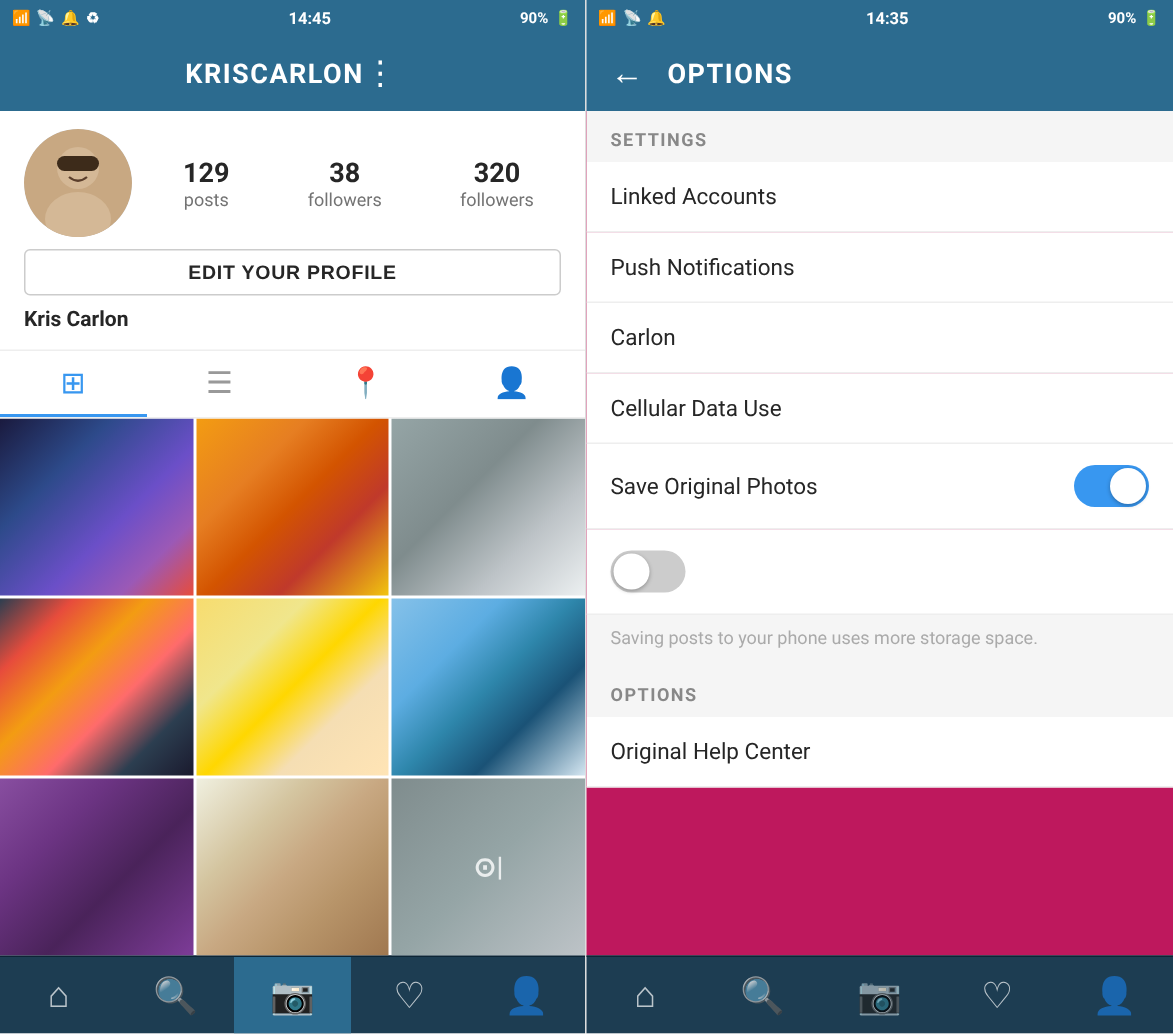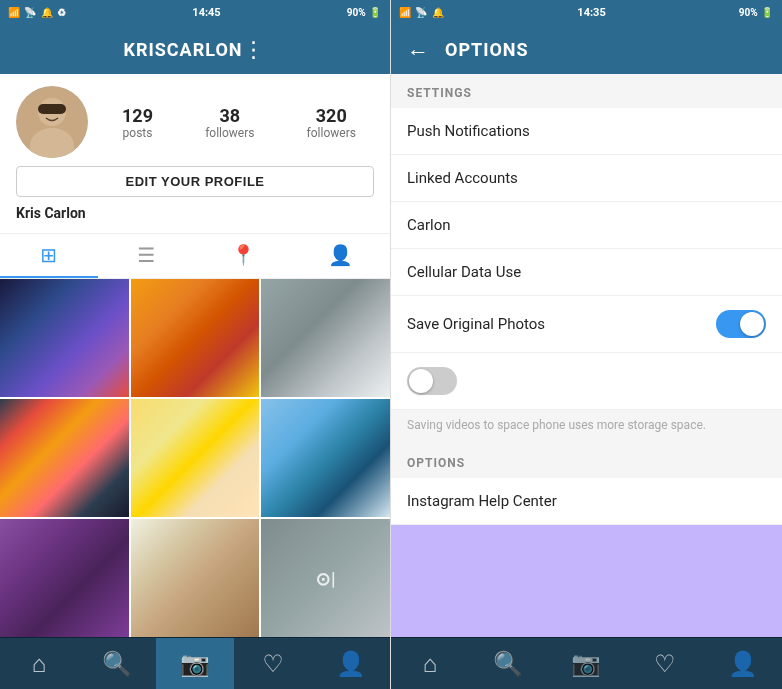"SETTINGS" .options-content { background: #c4b5fd -> #be185d }
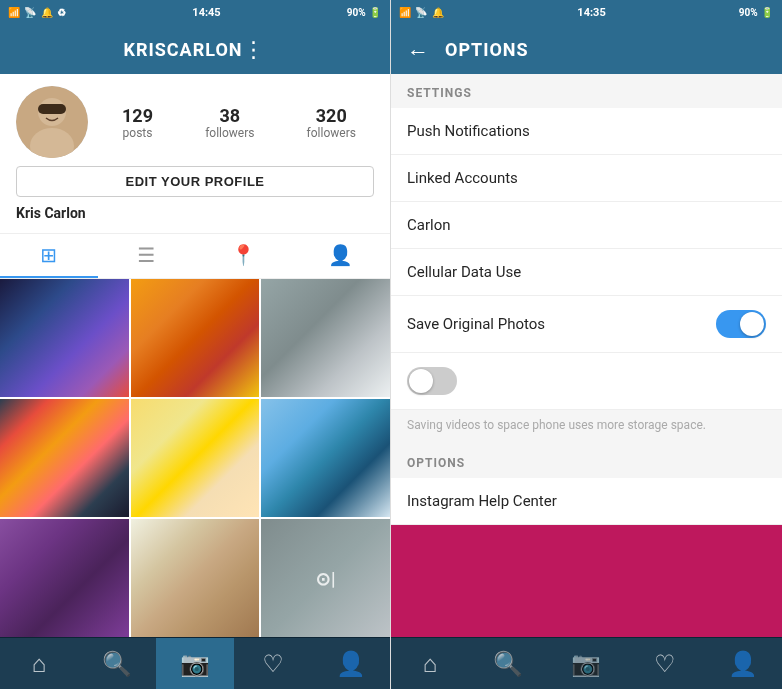"Push Notifications" div.option-item { order: before "Linked Accounts" -> after "Linked Accounts" }
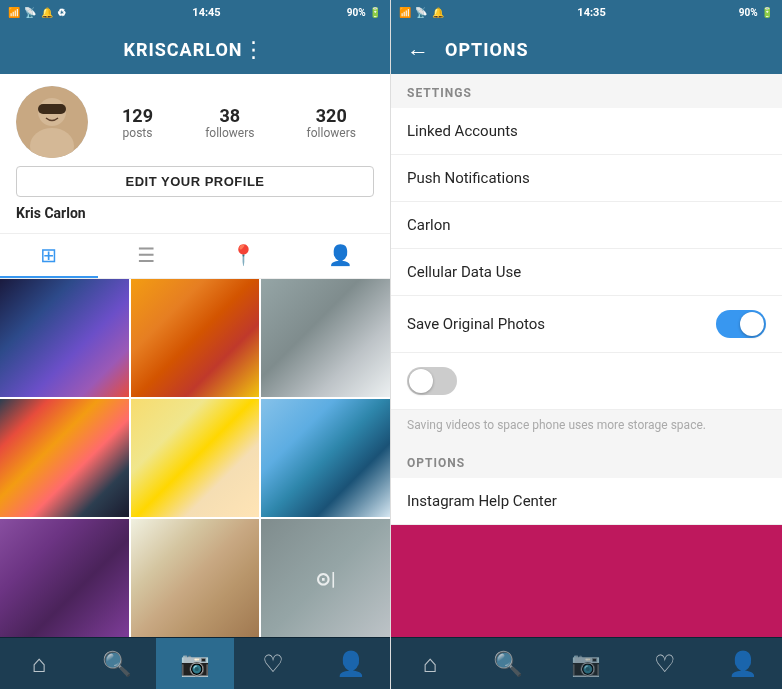"Saving videos to space phone" div.hint-text { text: videos to space -> posts to your }
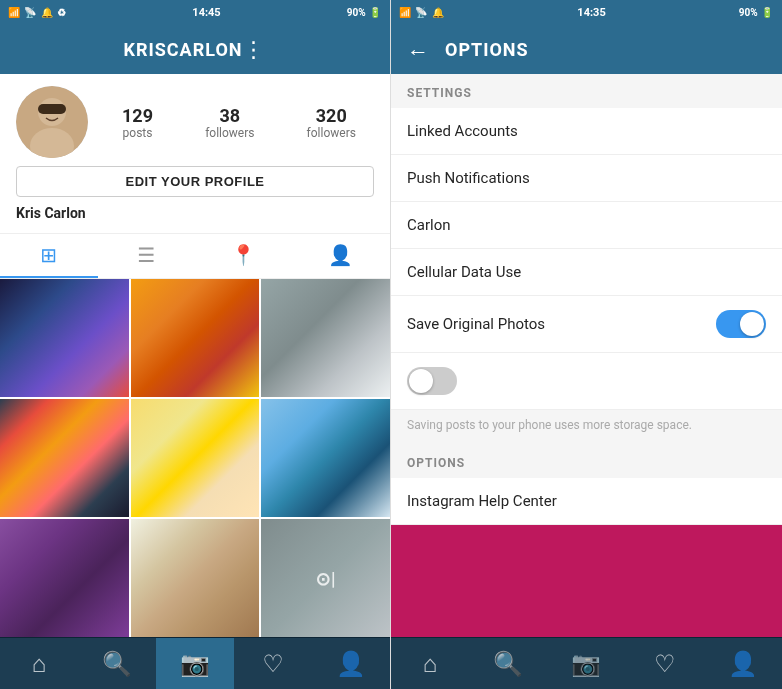"Instagram Help Center" span.option-label { text: Instagram -> Original }
